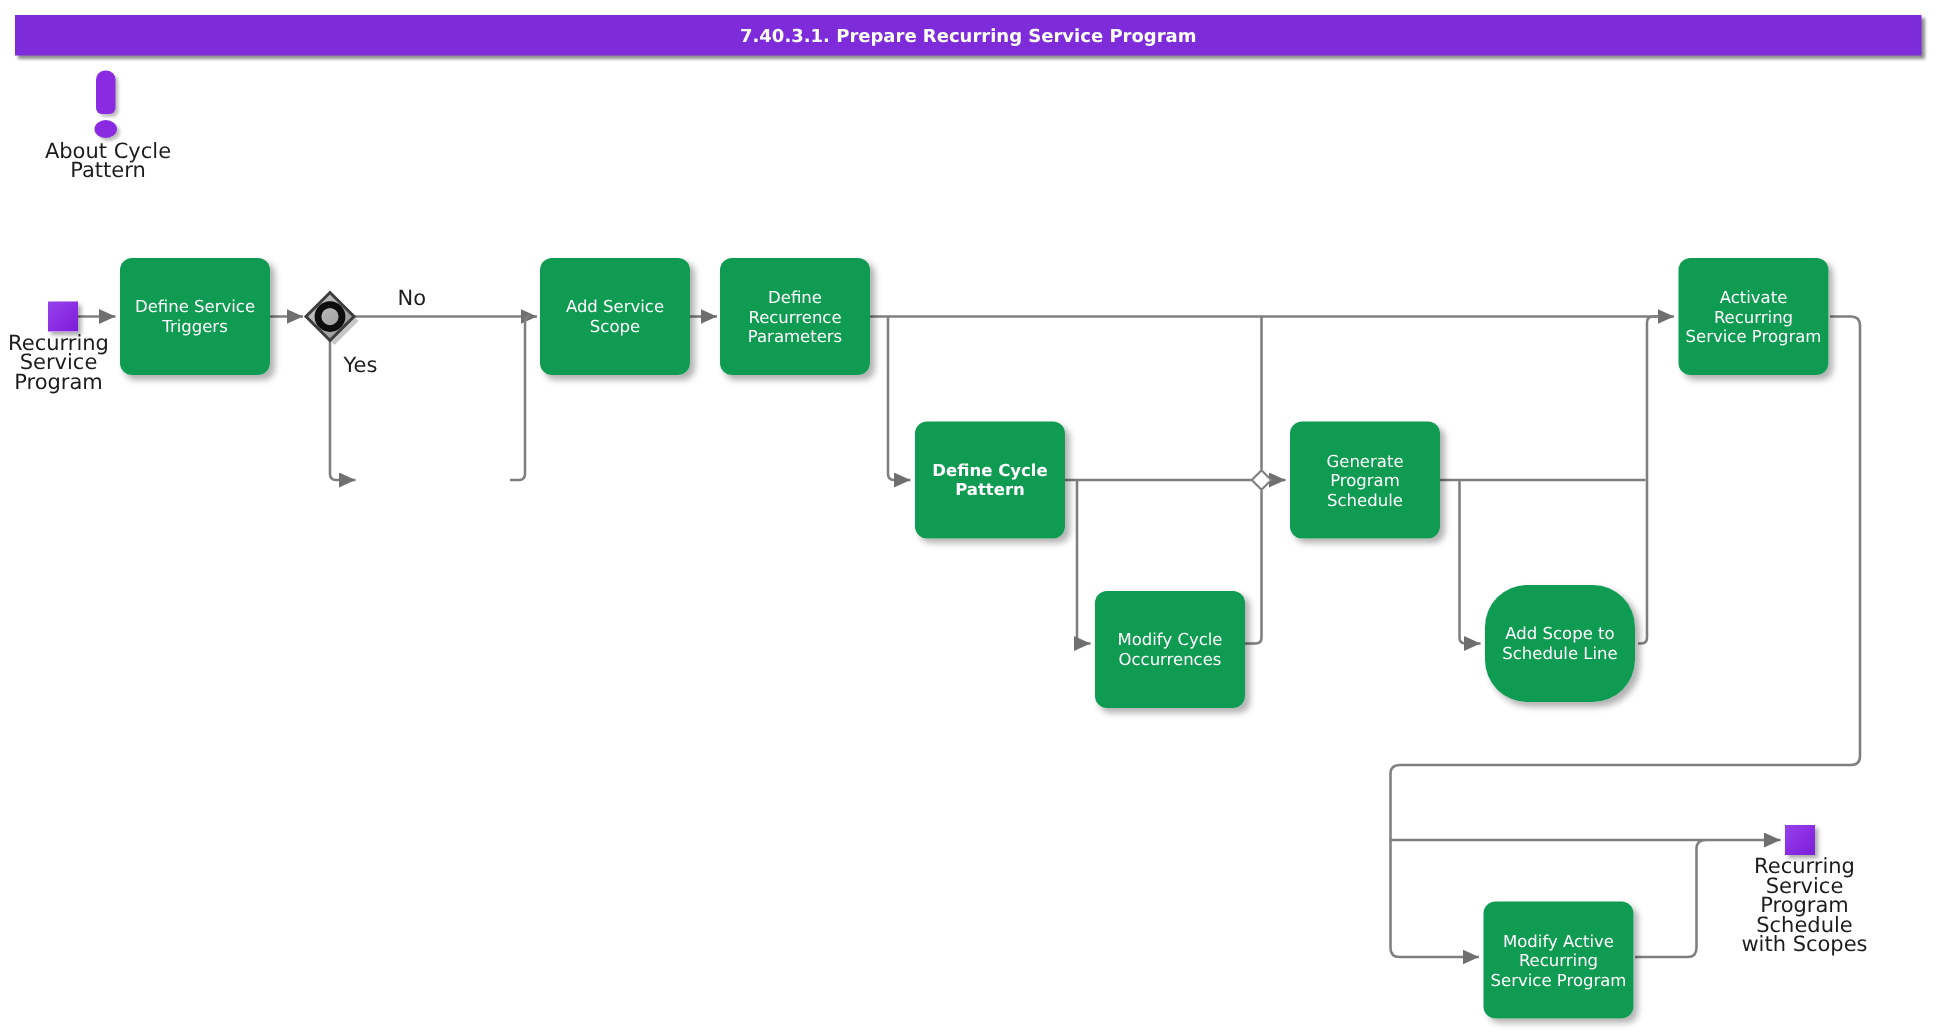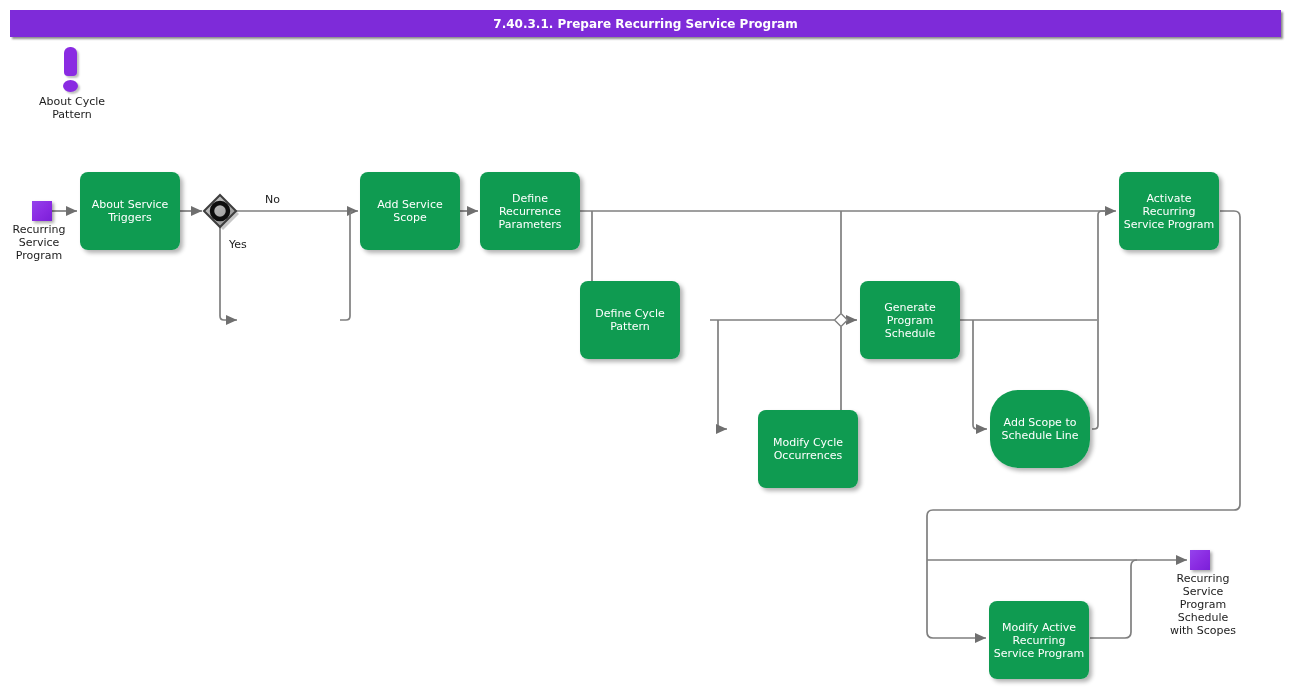"About Cycle" .label { font-size: 11px -> 14px }
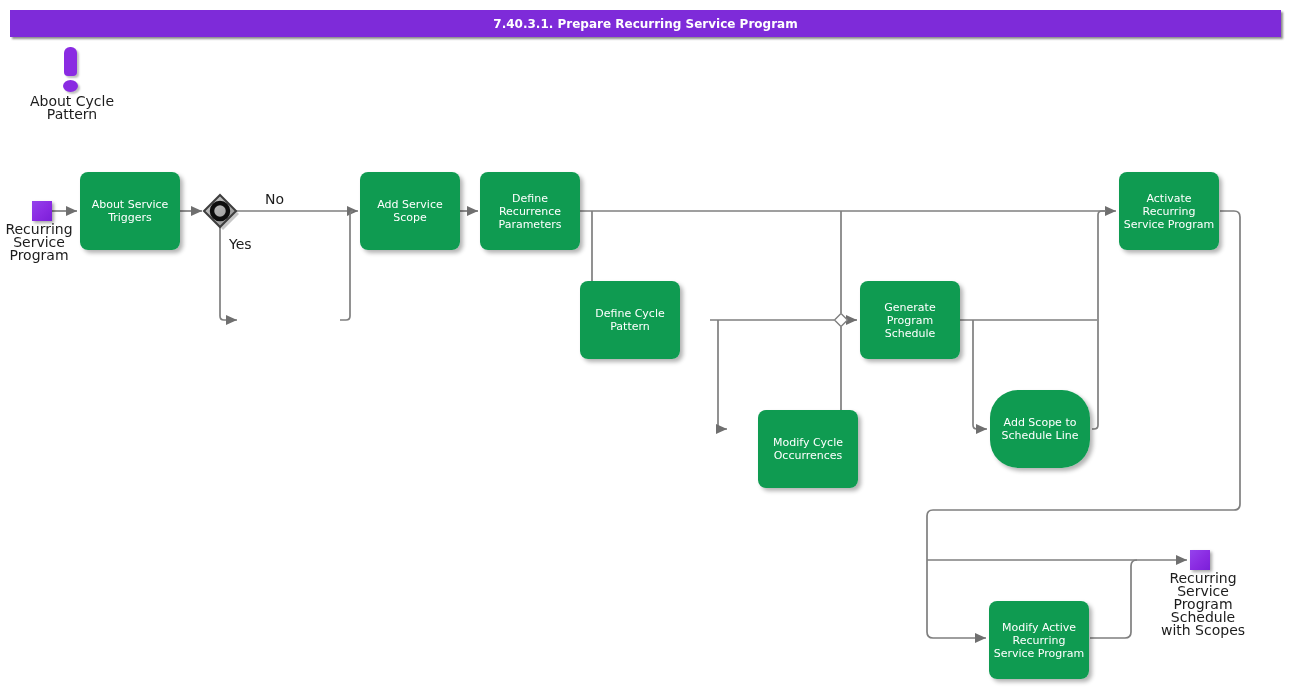"About Service" div.task { text: About -> Define }
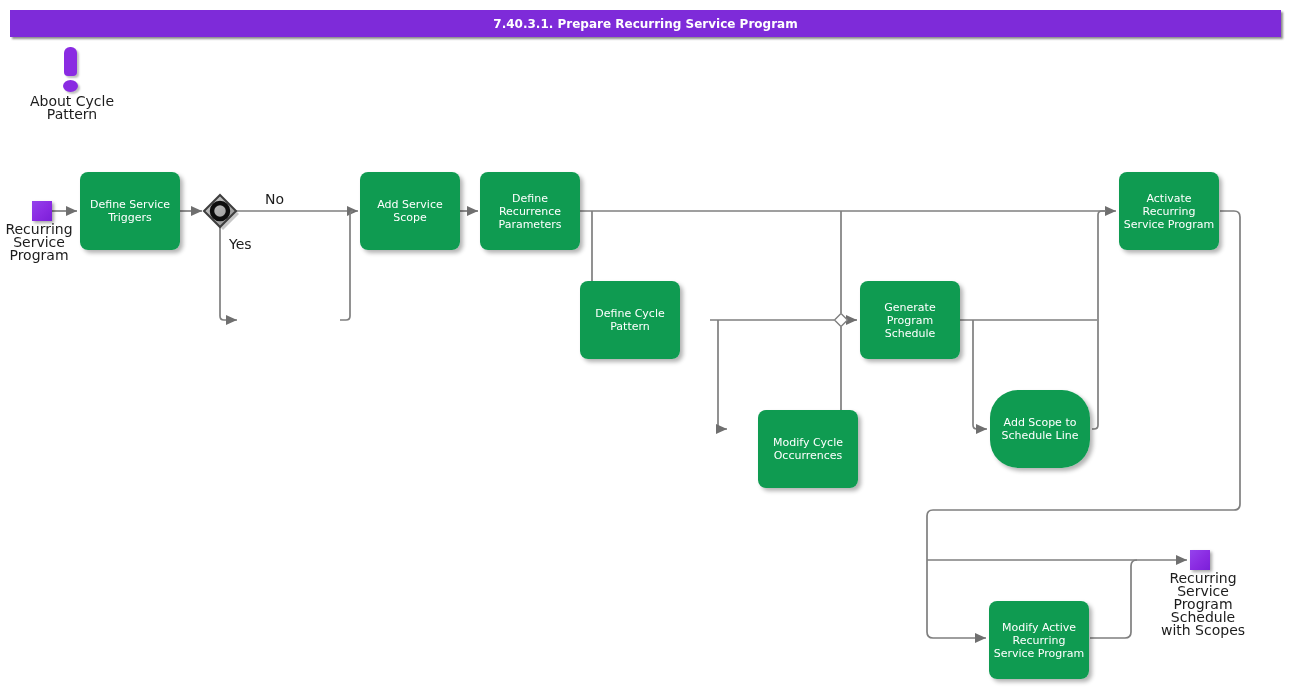"Define Cycle" div.task { font-weight: none -> bold; left: 580px -> 610px }
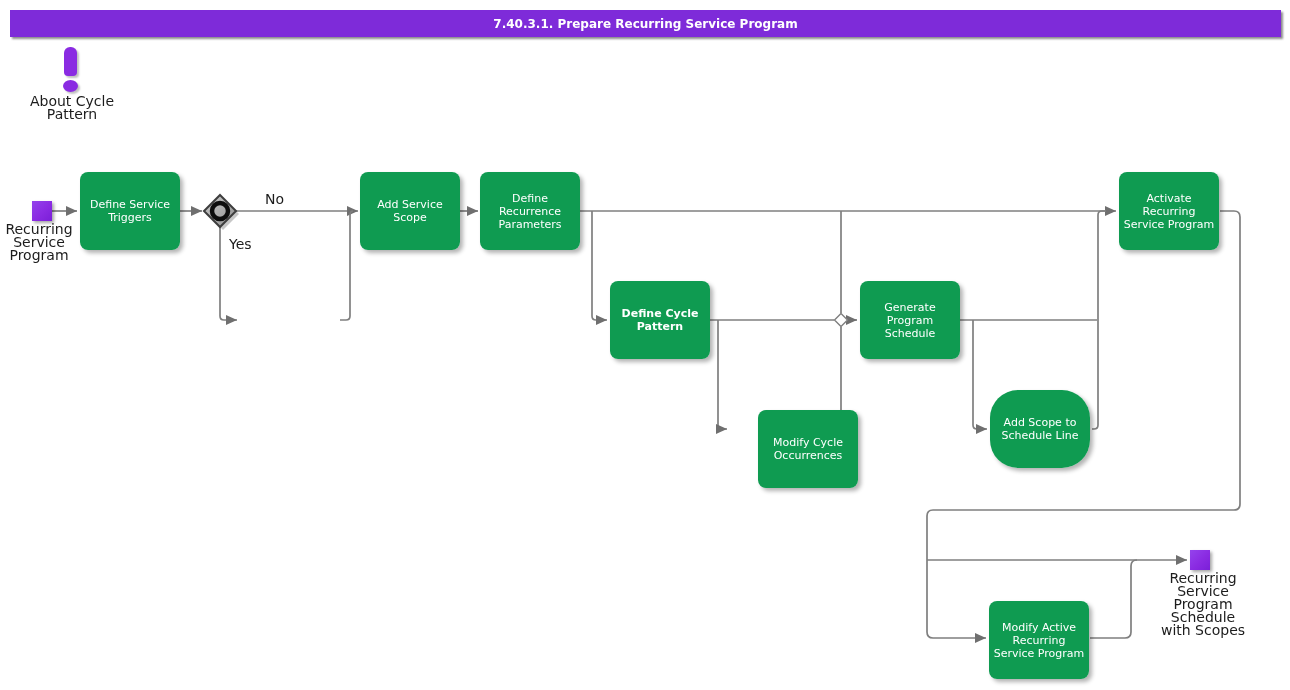"Modify Cycle" div.task { margin-left: 28px -> none; top: 410px -> 394px }
